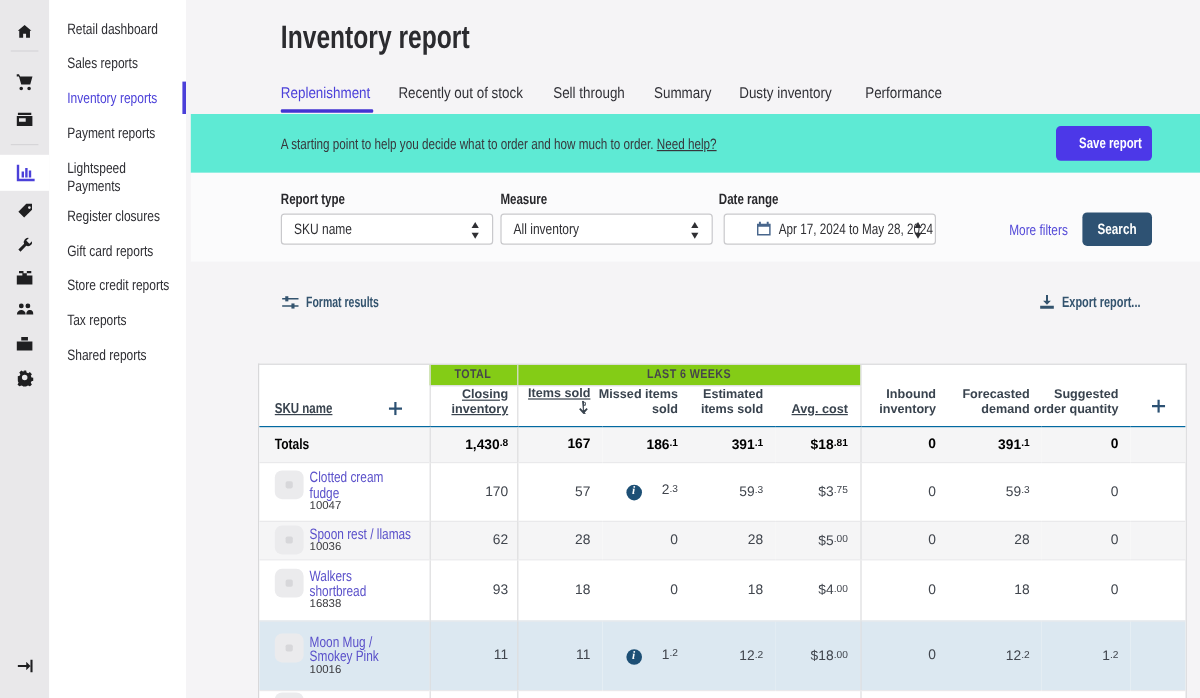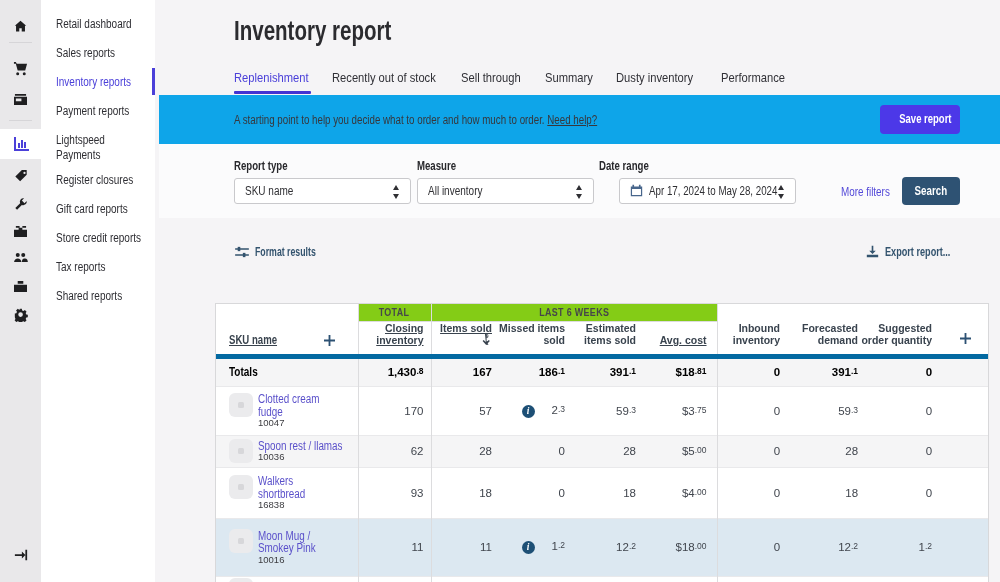"A starting point to help" #infobar { background: #0ea5e9 -> #5eead4 }
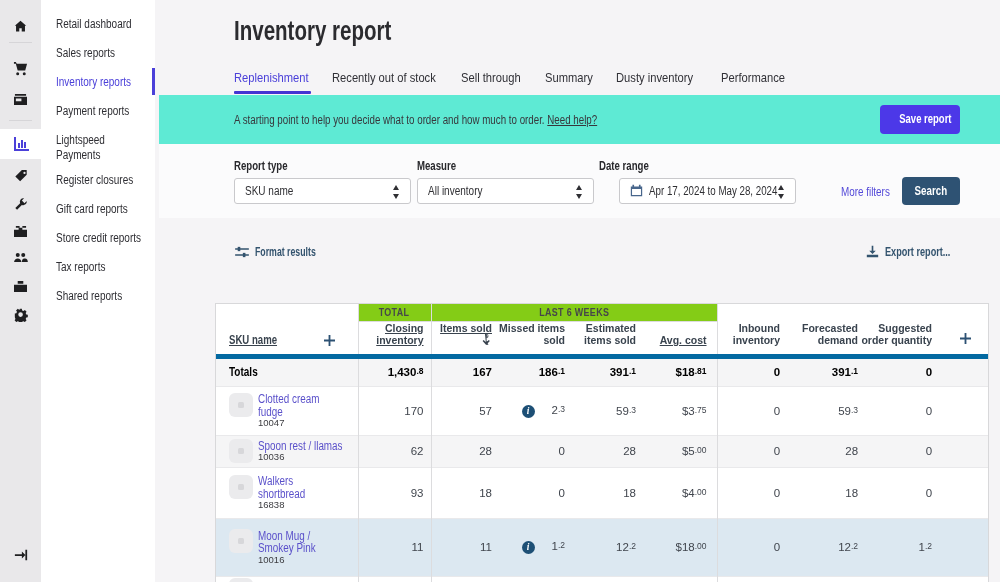"Apr 17, 2024 to May" div.fsel { left: 460px -> 444px; padding-left: 10px -> 26px }
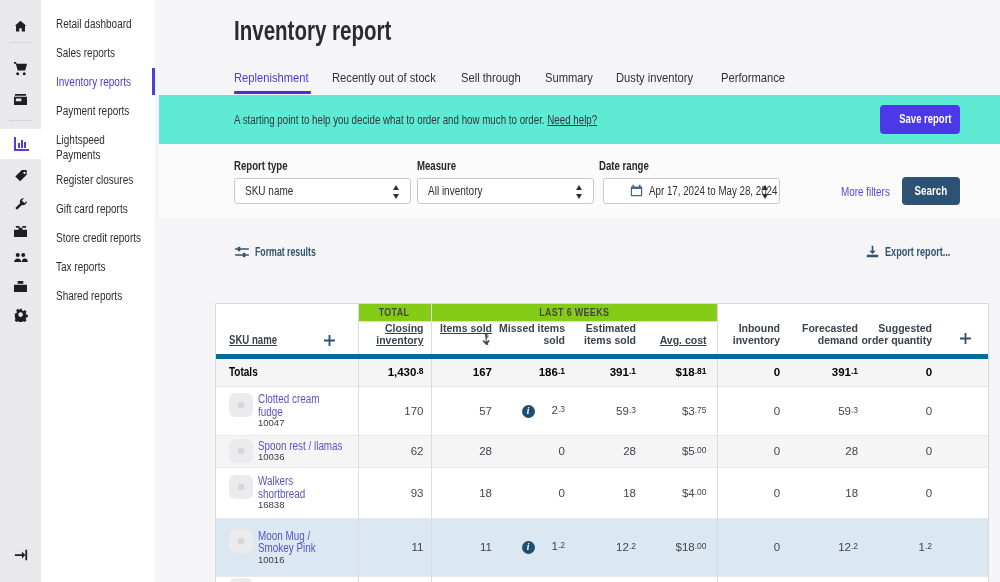"Closing" .chdr th { border-bottom: 5px solid #0369a1 -> 1px solid #0369a1 }
